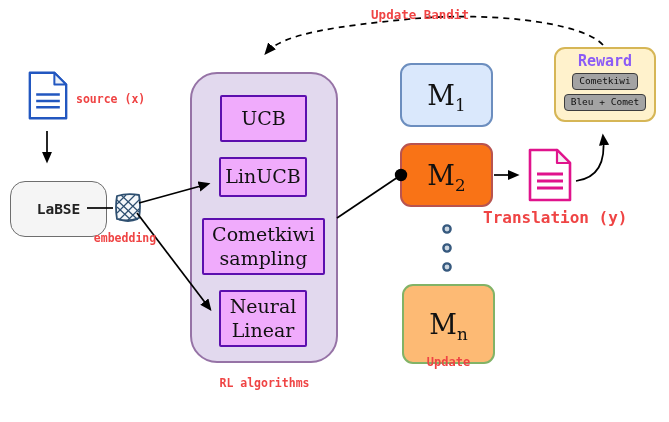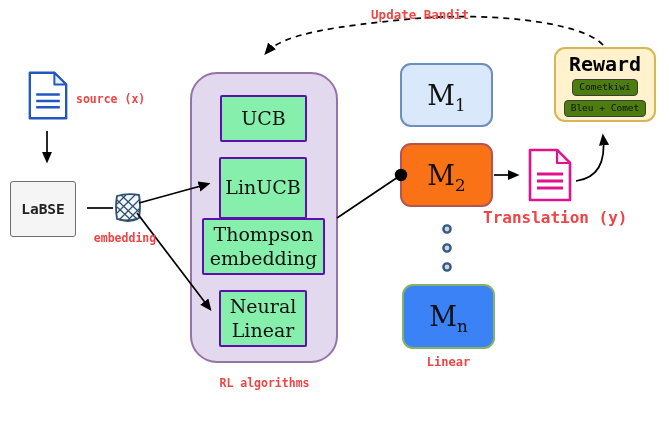"Reward" .reward-title { color: #000000 -> #8b5cf6; font-size: 20px -> 15px }
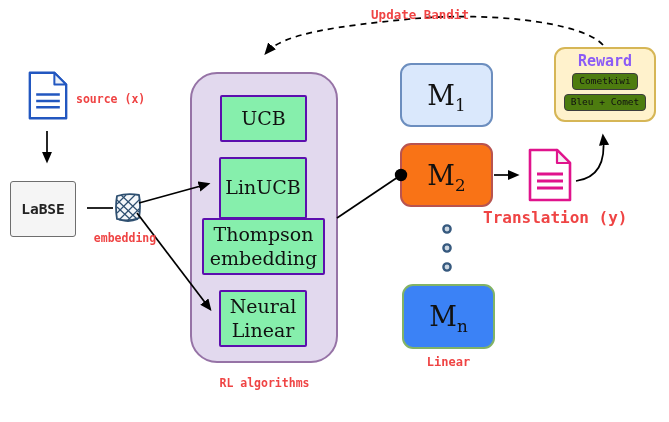"Cometkiwi" .pill { background: #4d7c0f -> #a3a3a3 }
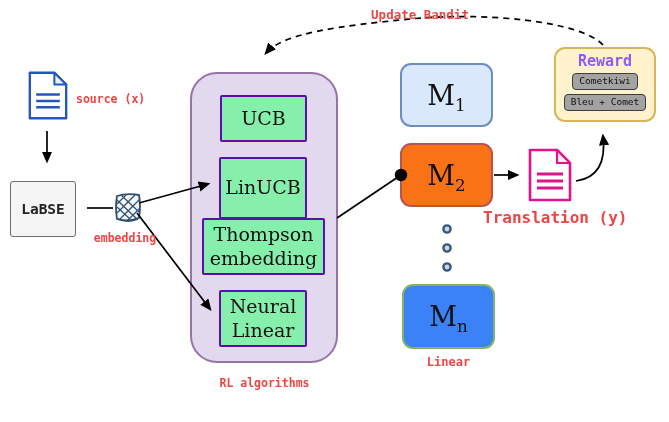"UCB" .alg { background: #86efac -> #f0abfc }
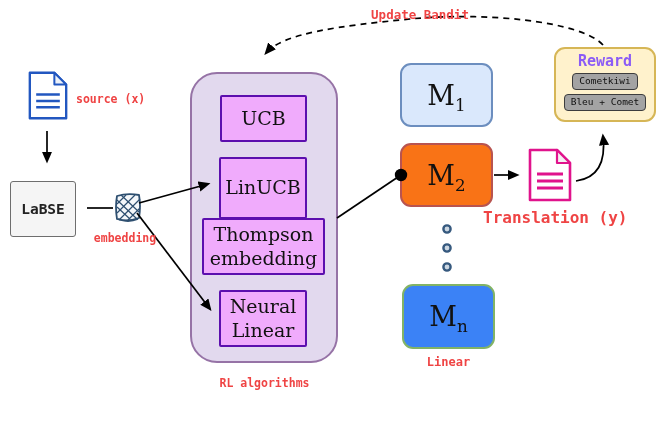"LinUCB" .alg-linucb { height: 62px -> 40px }
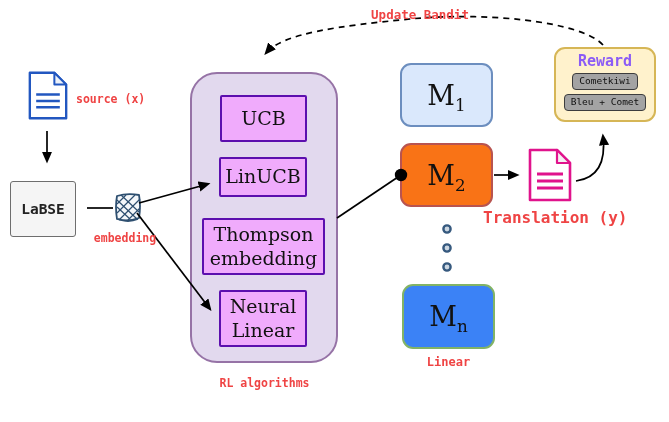"LaBSE" .labse { border-radius: 3px -> 15px; width: 66px -> 97px }
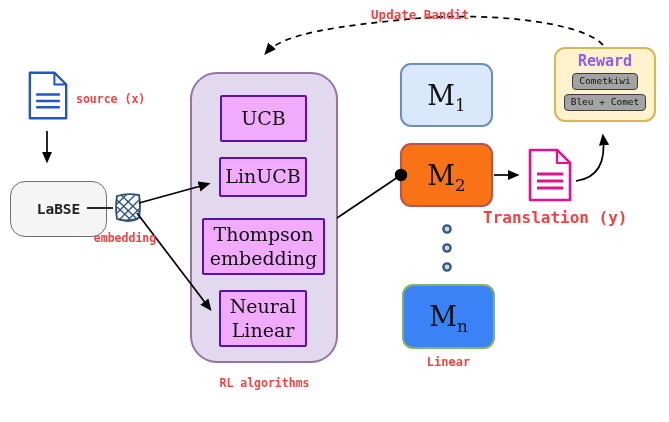"Thompson embedding" span { text: Thompson embedding -> Cometkiwi sampling }
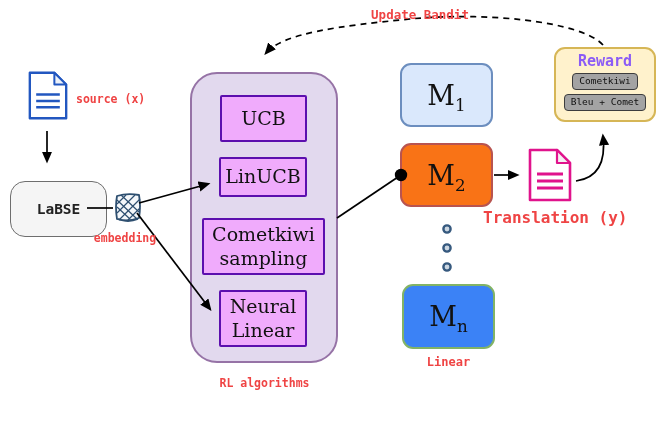"Mn" .mn { background: #3b82f6 -> #fdba74; height: 65px -> 80px }
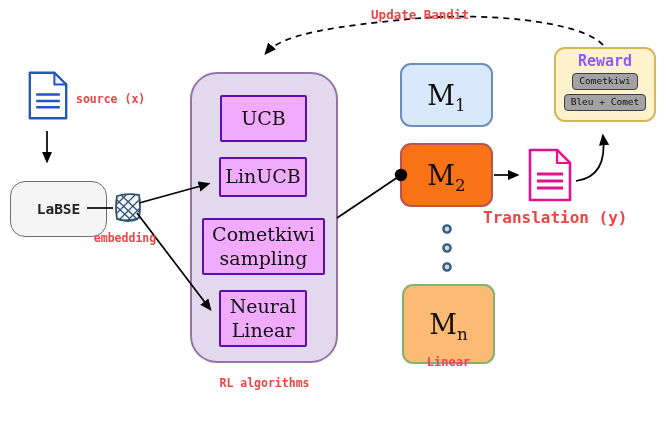"Linear" div.monolabel { text: Linear -> Update }
